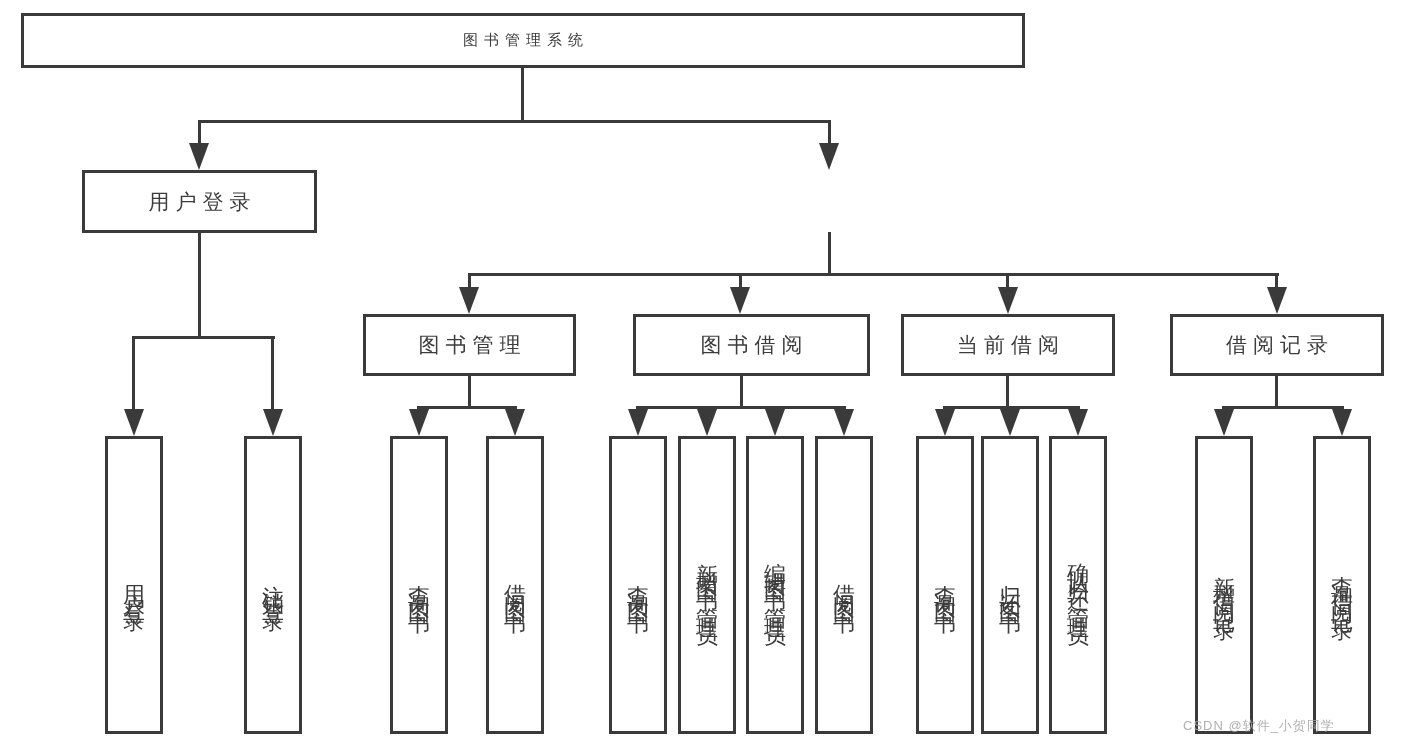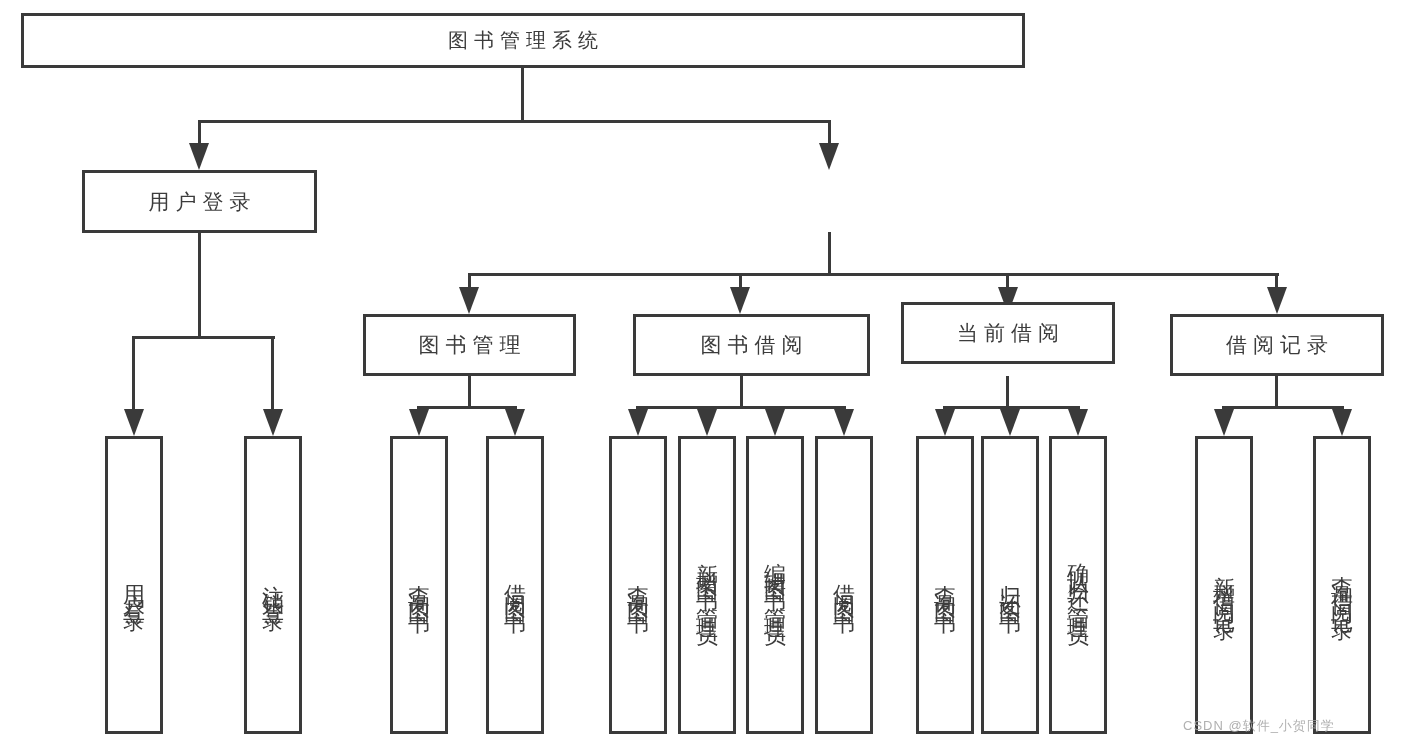"图书管理系统" div.node { font-size: 20px -> 15px }
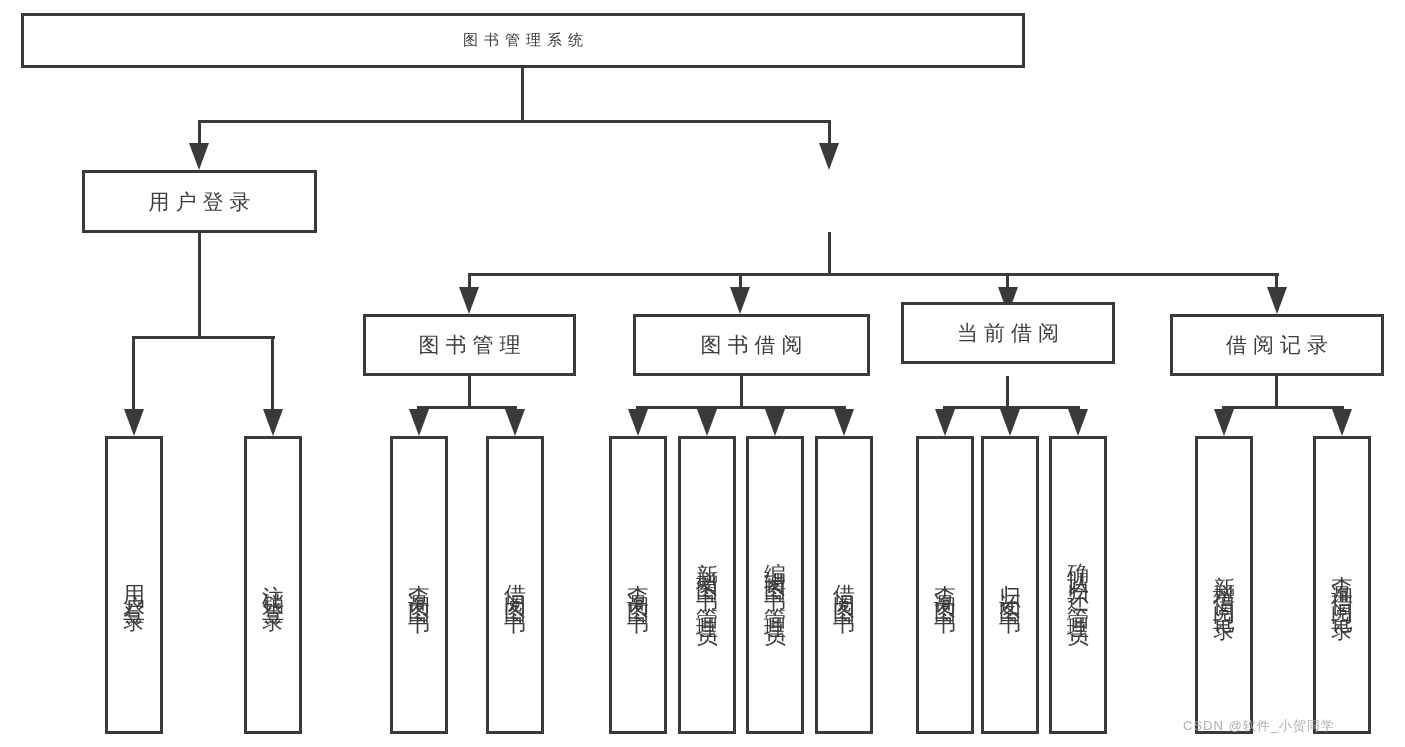"当前借阅" div.node { top: 302px -> 314px }
